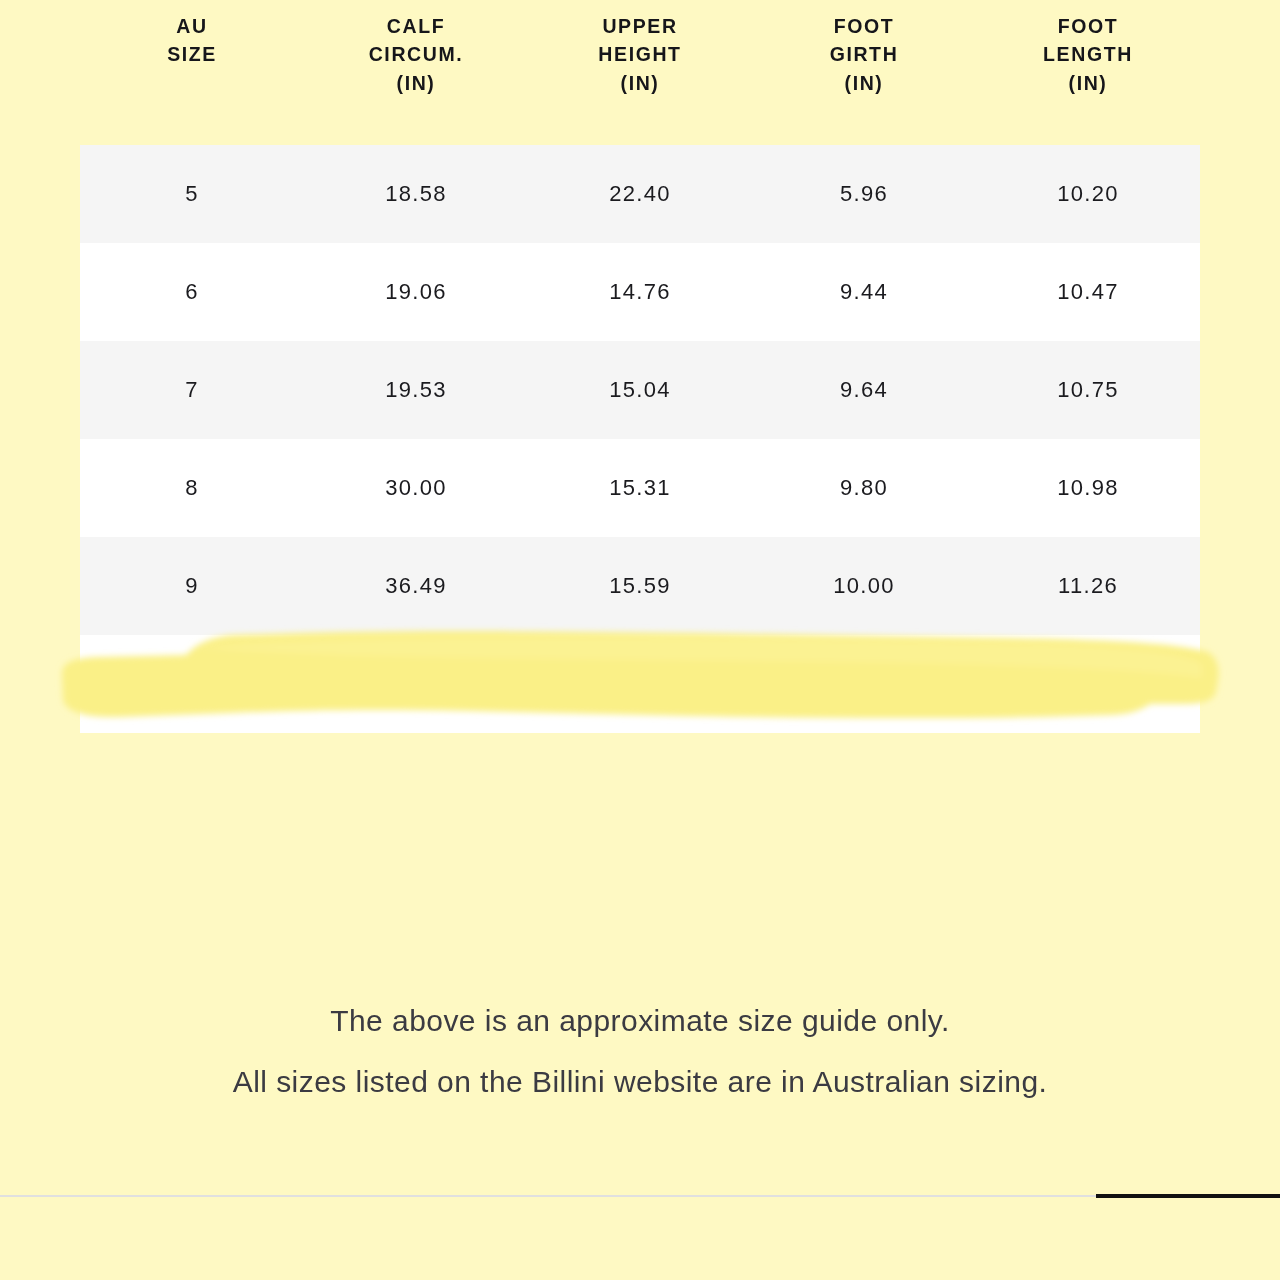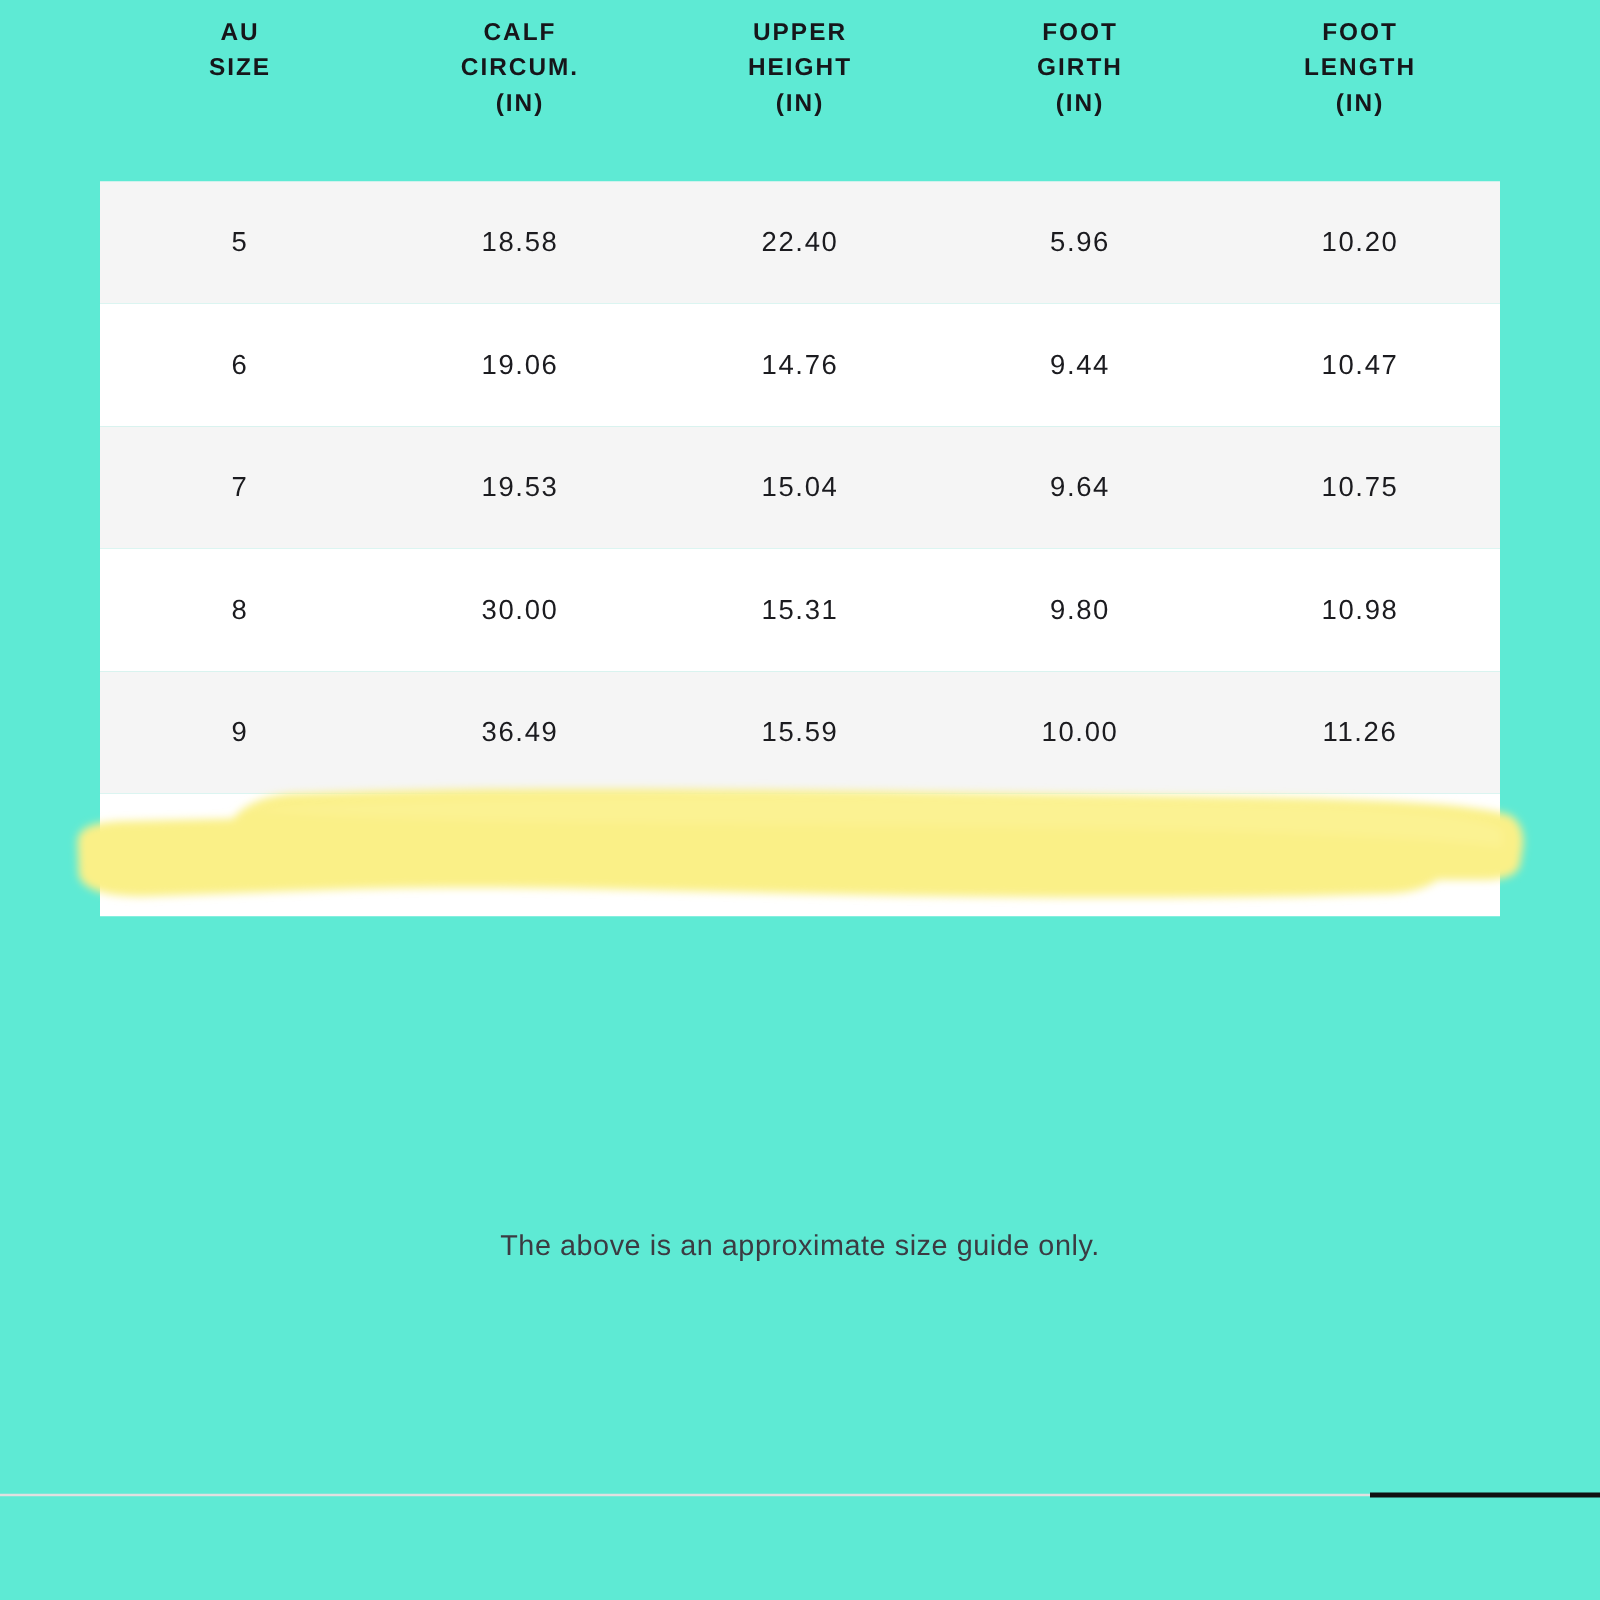"AU" #size-guide-page { background: #5eead4 -> #fef9c3 }
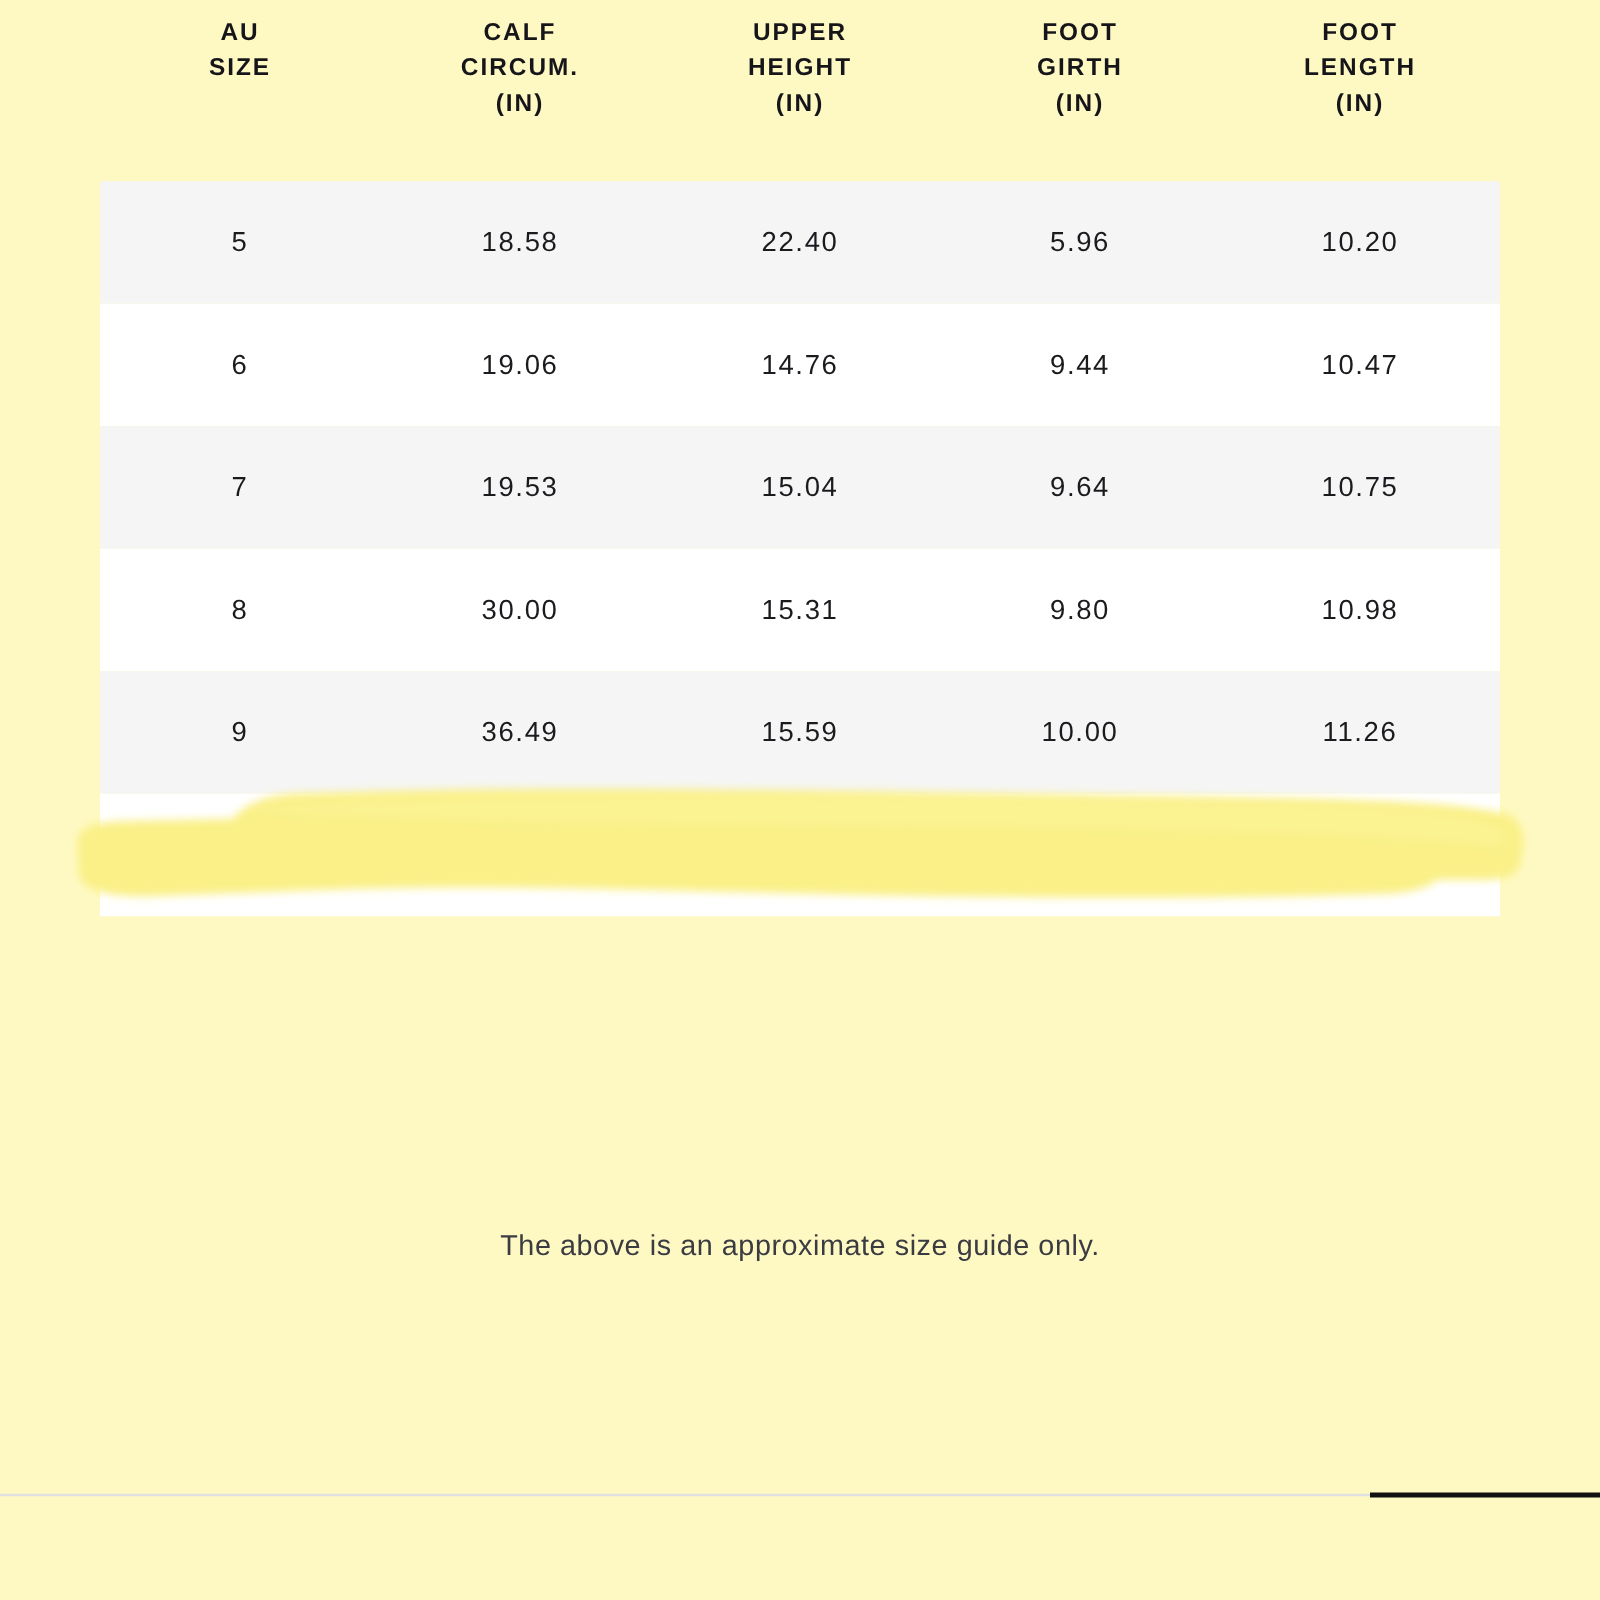"The above is an approximate" .footer-line { font-size: 23px -> 30px; margin-top: none -> 24px }
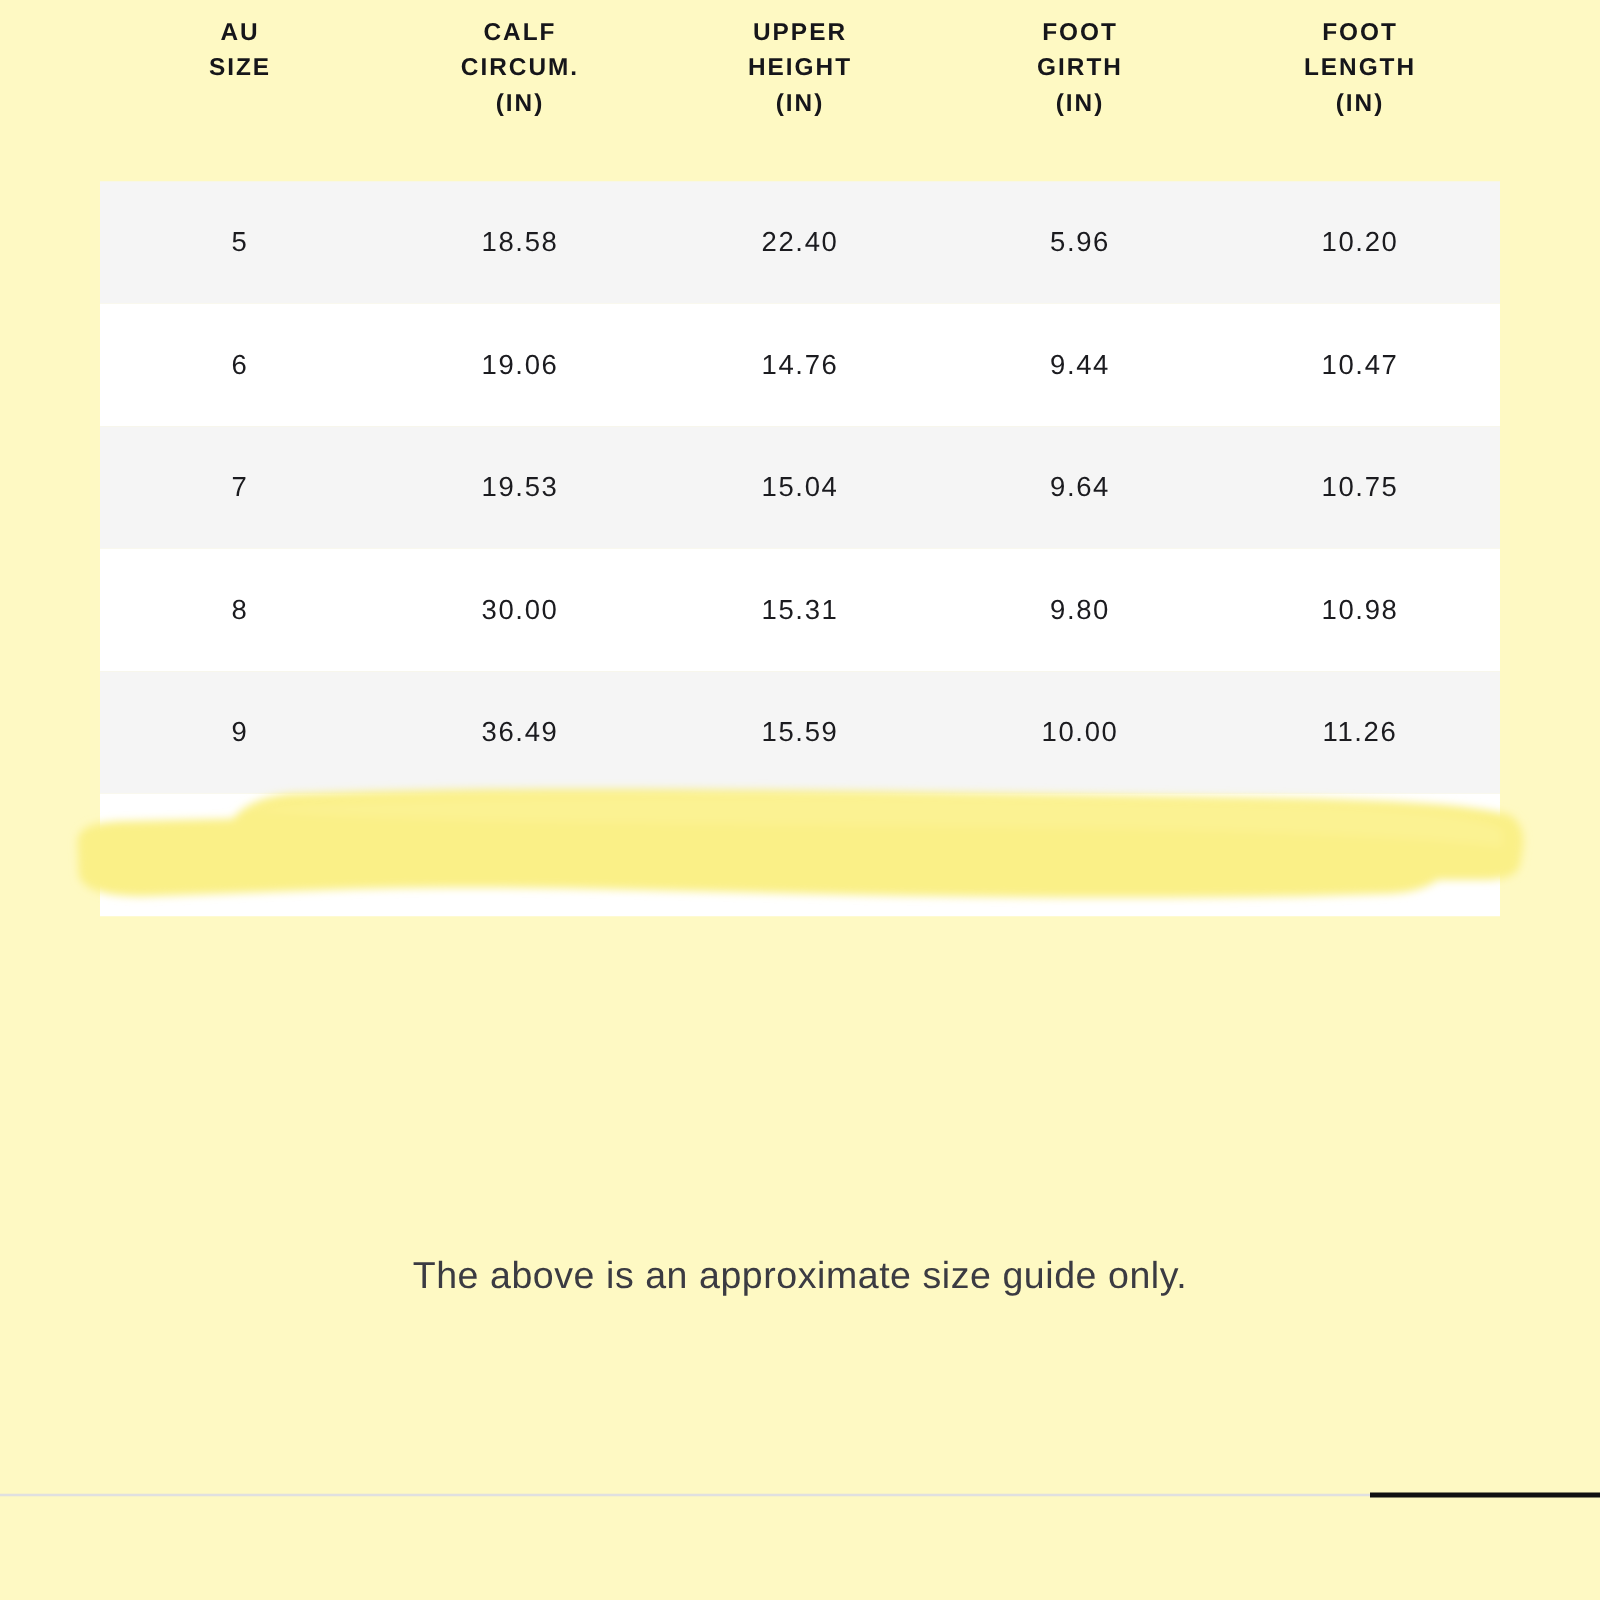"All sizes listed on the" div.footer-line { html: none -> <div>All sizes listed on the Billini website are in Australian sizing.</div> }
